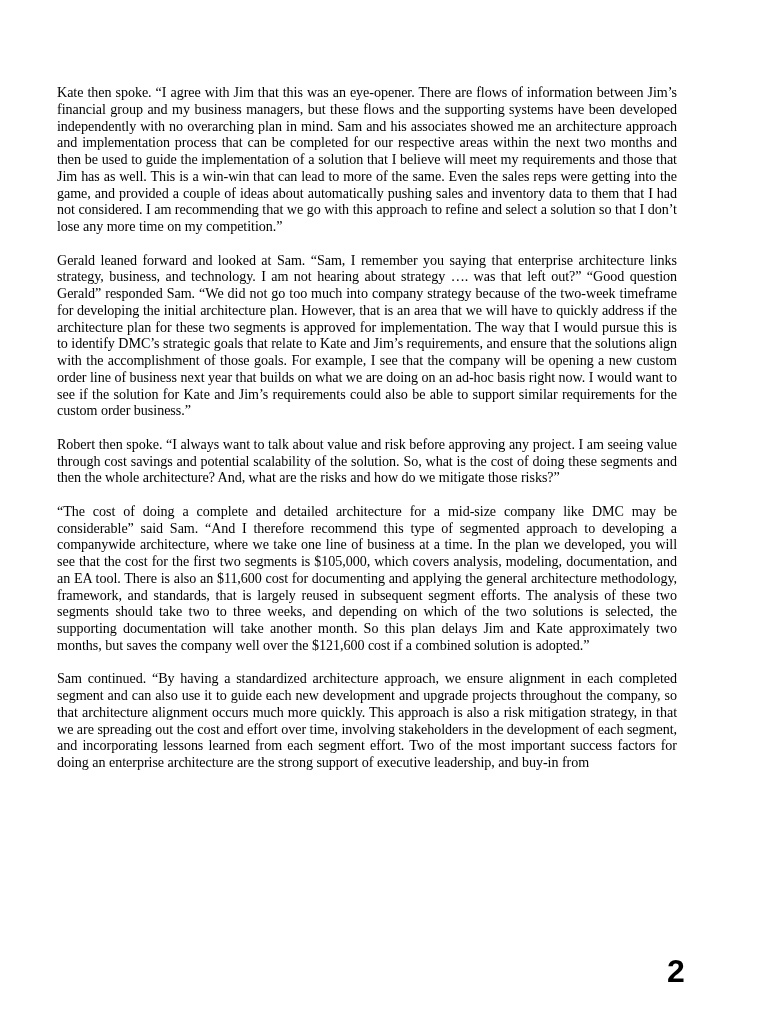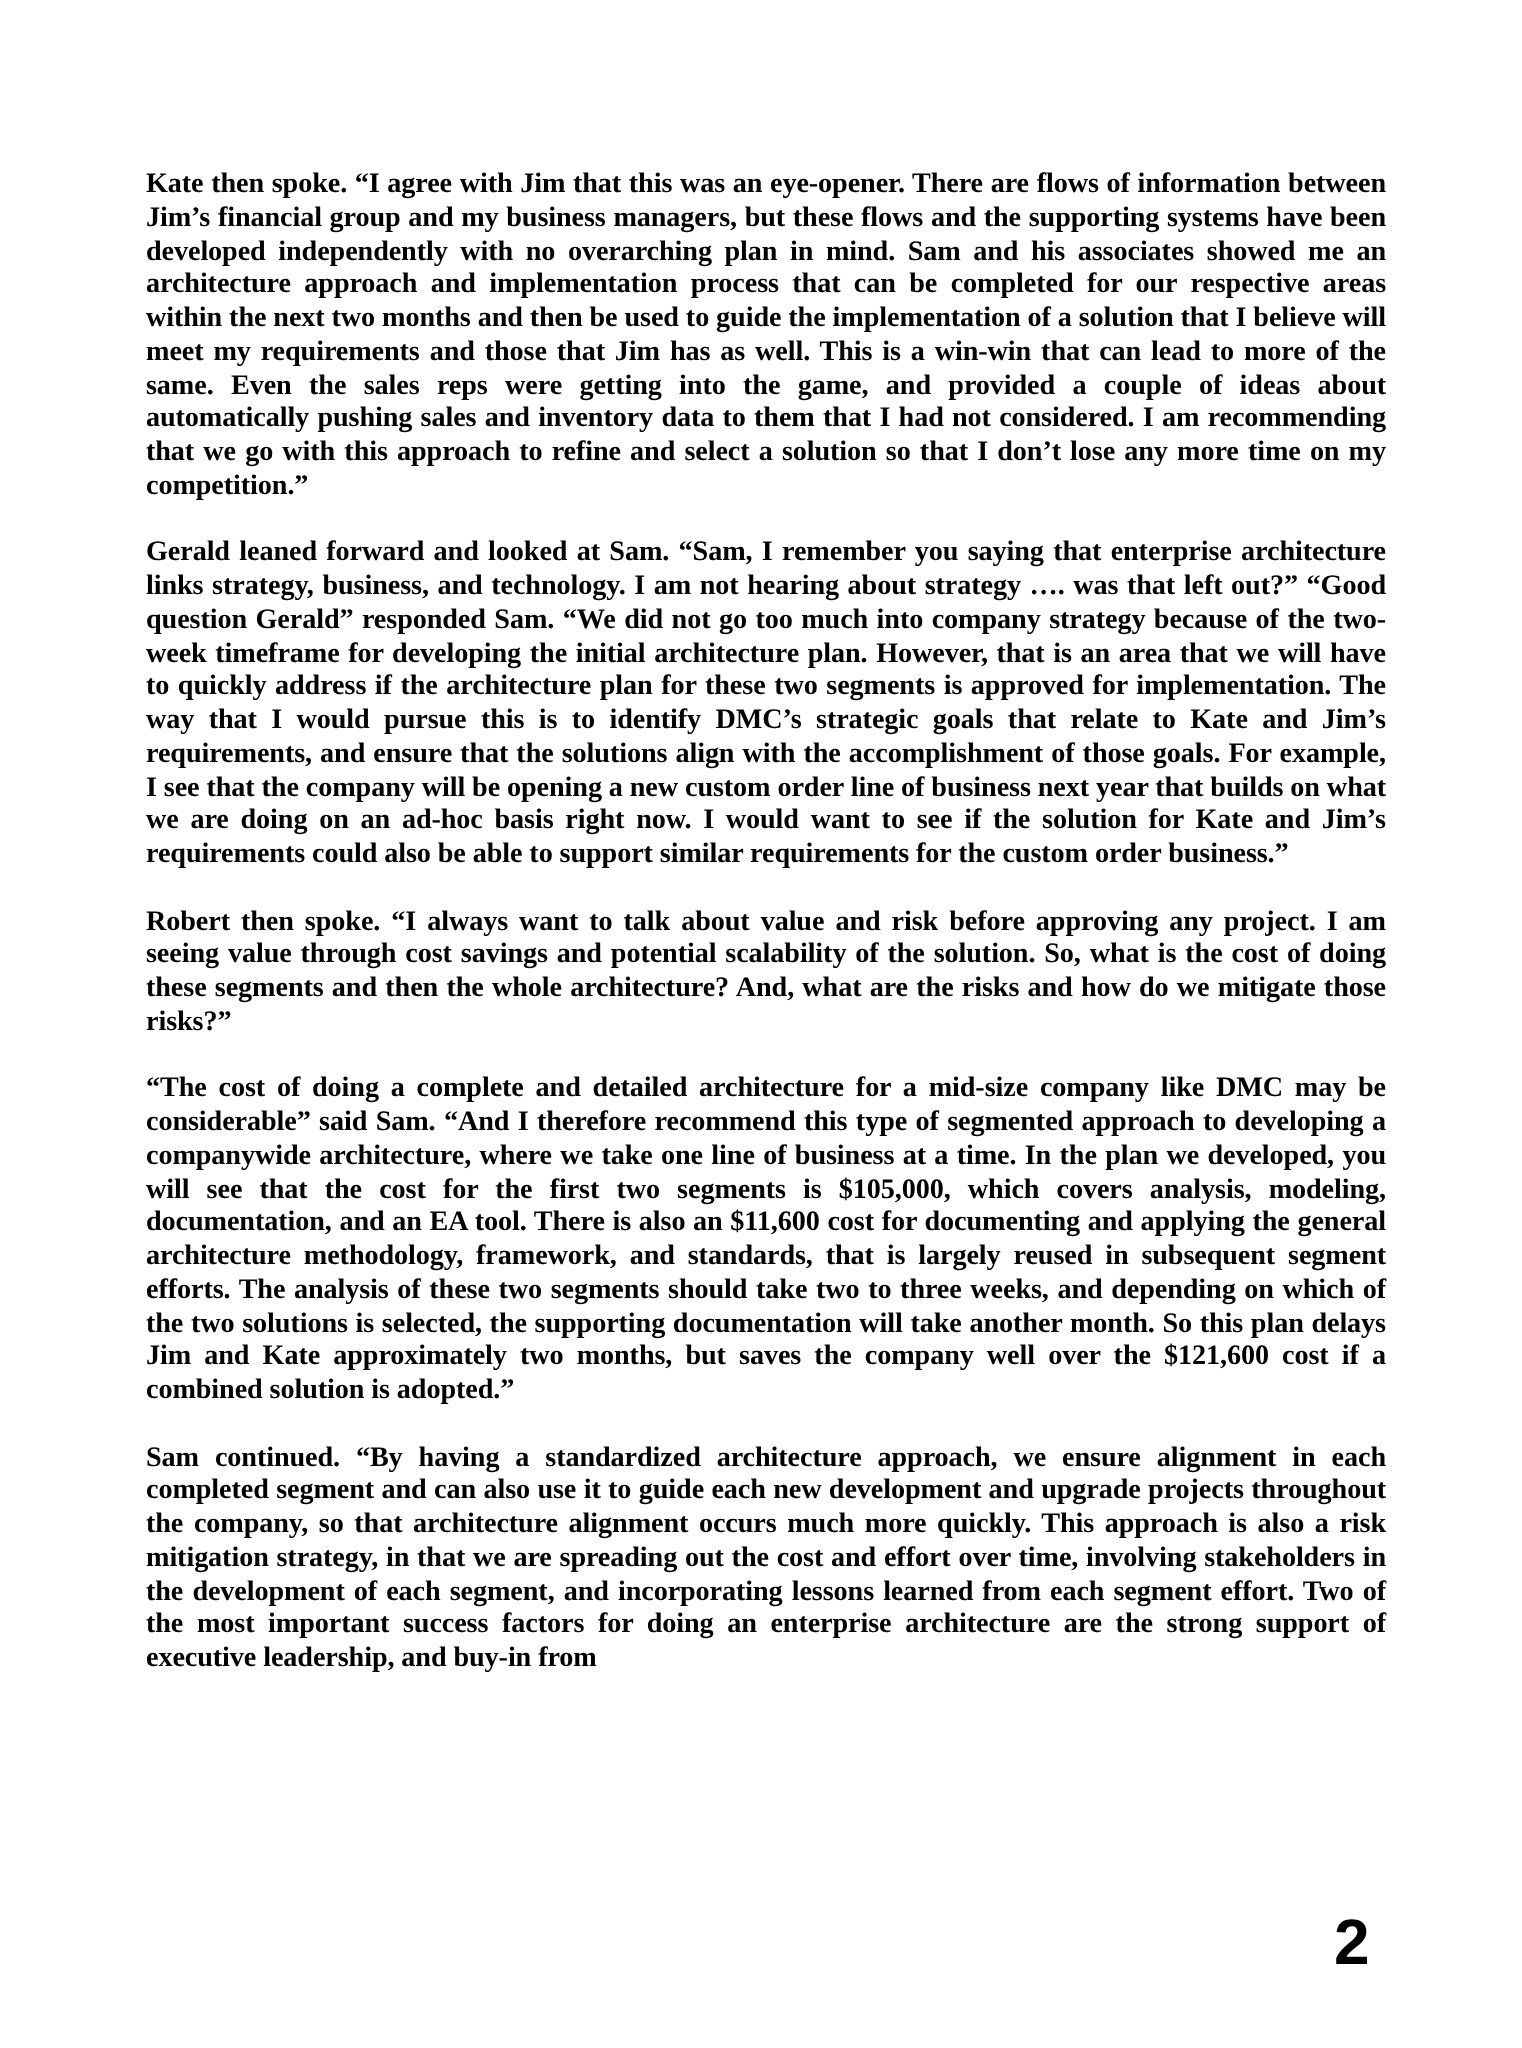"Kate then spoke. “I agree" .page { font-weight: bold -> none; left: 73px -> 57px }
